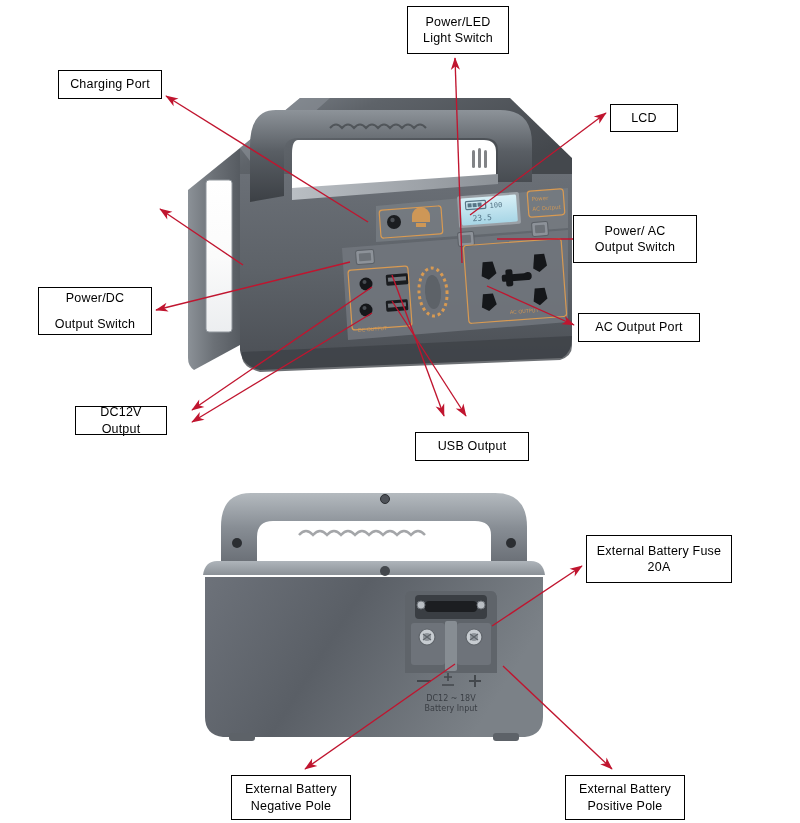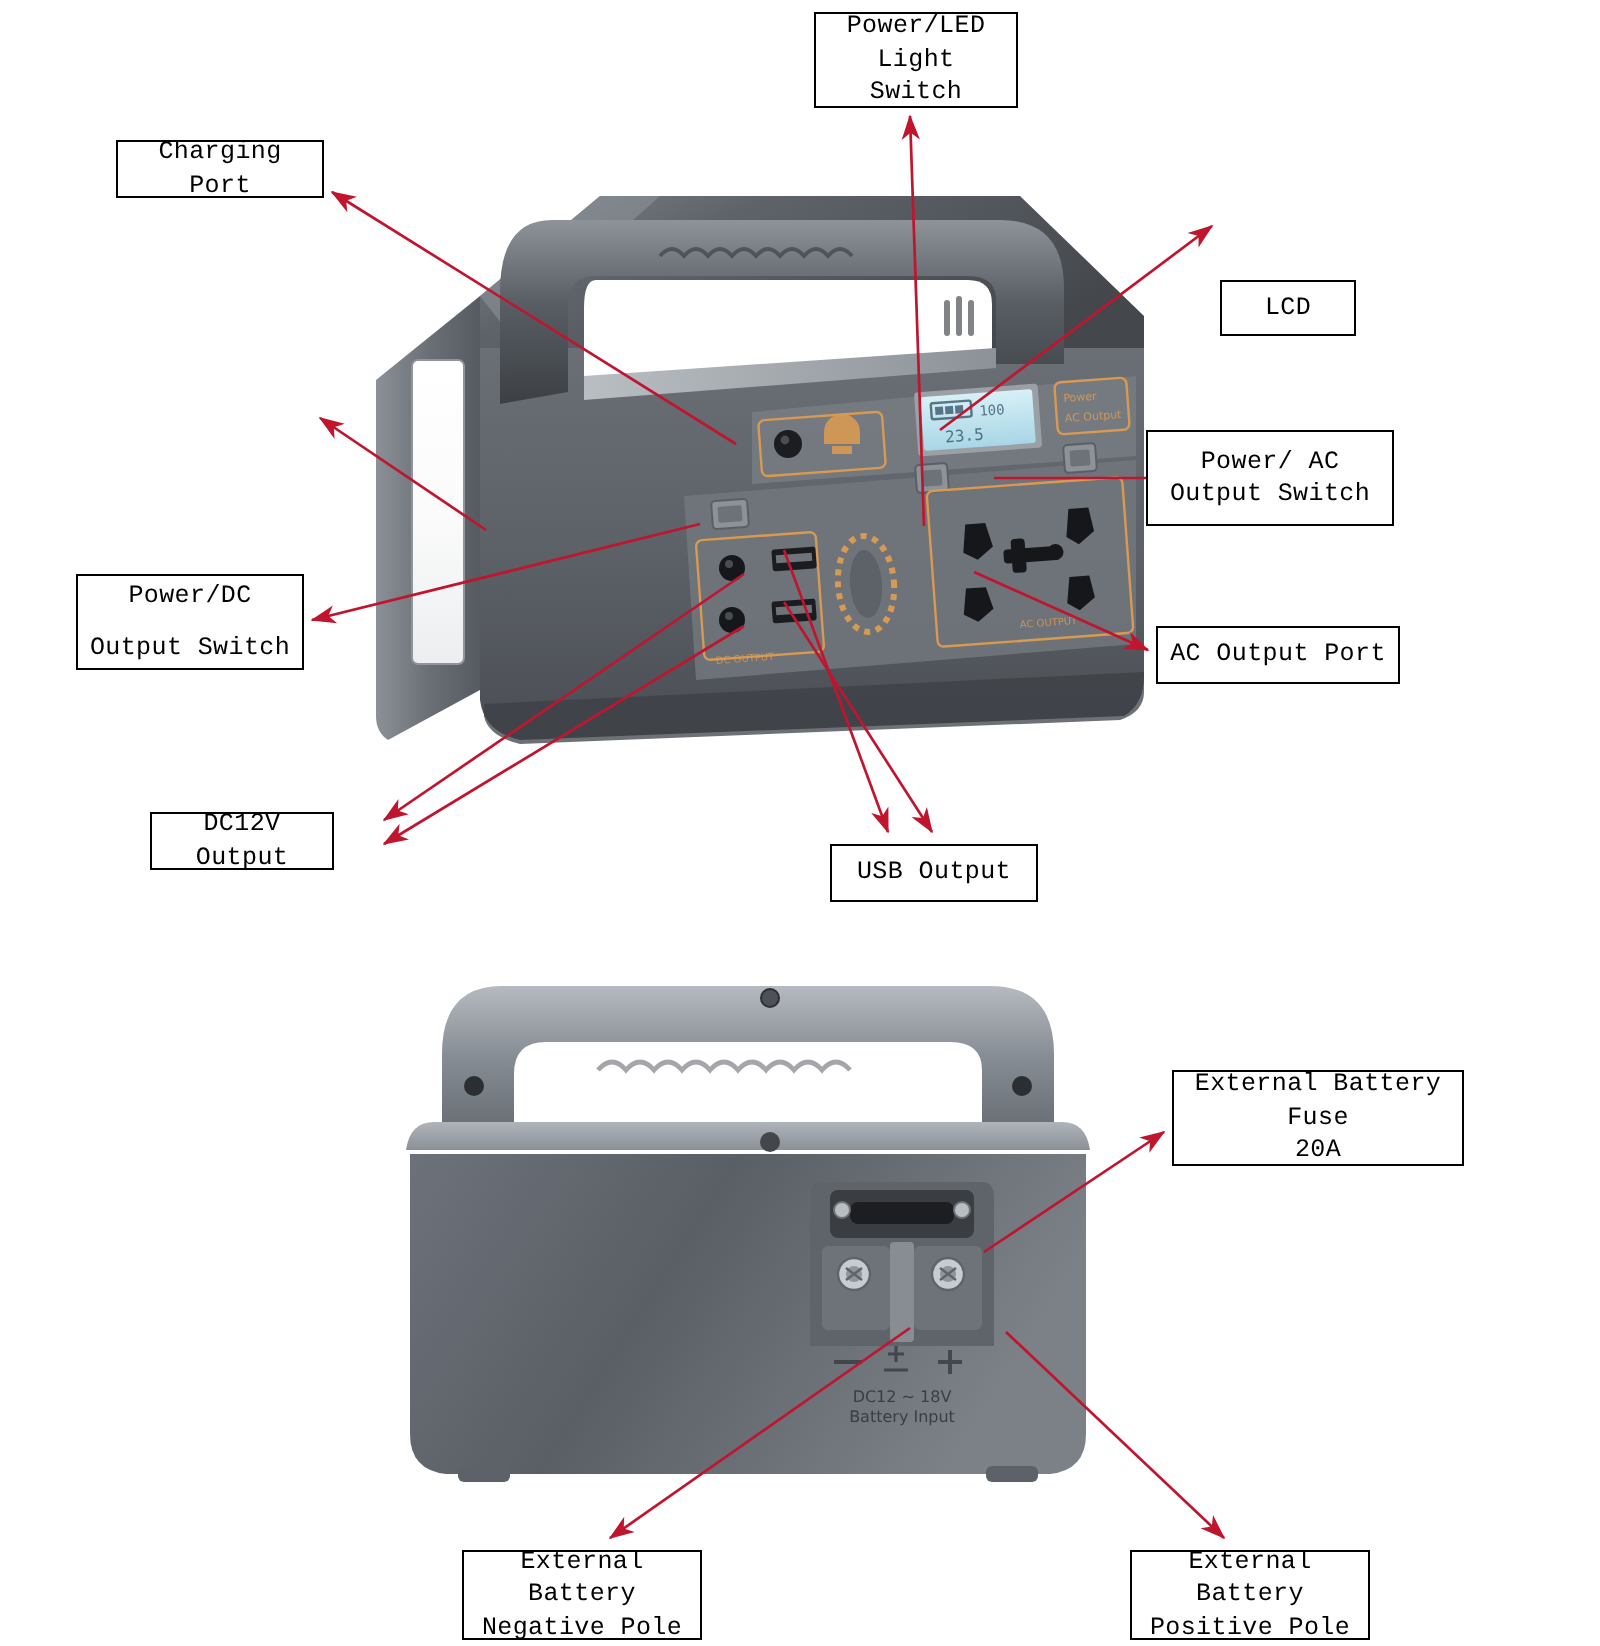"Power/LED" .callout { font-family: Liberation Mono, monospace -> Liberation Sans, sans-serif }
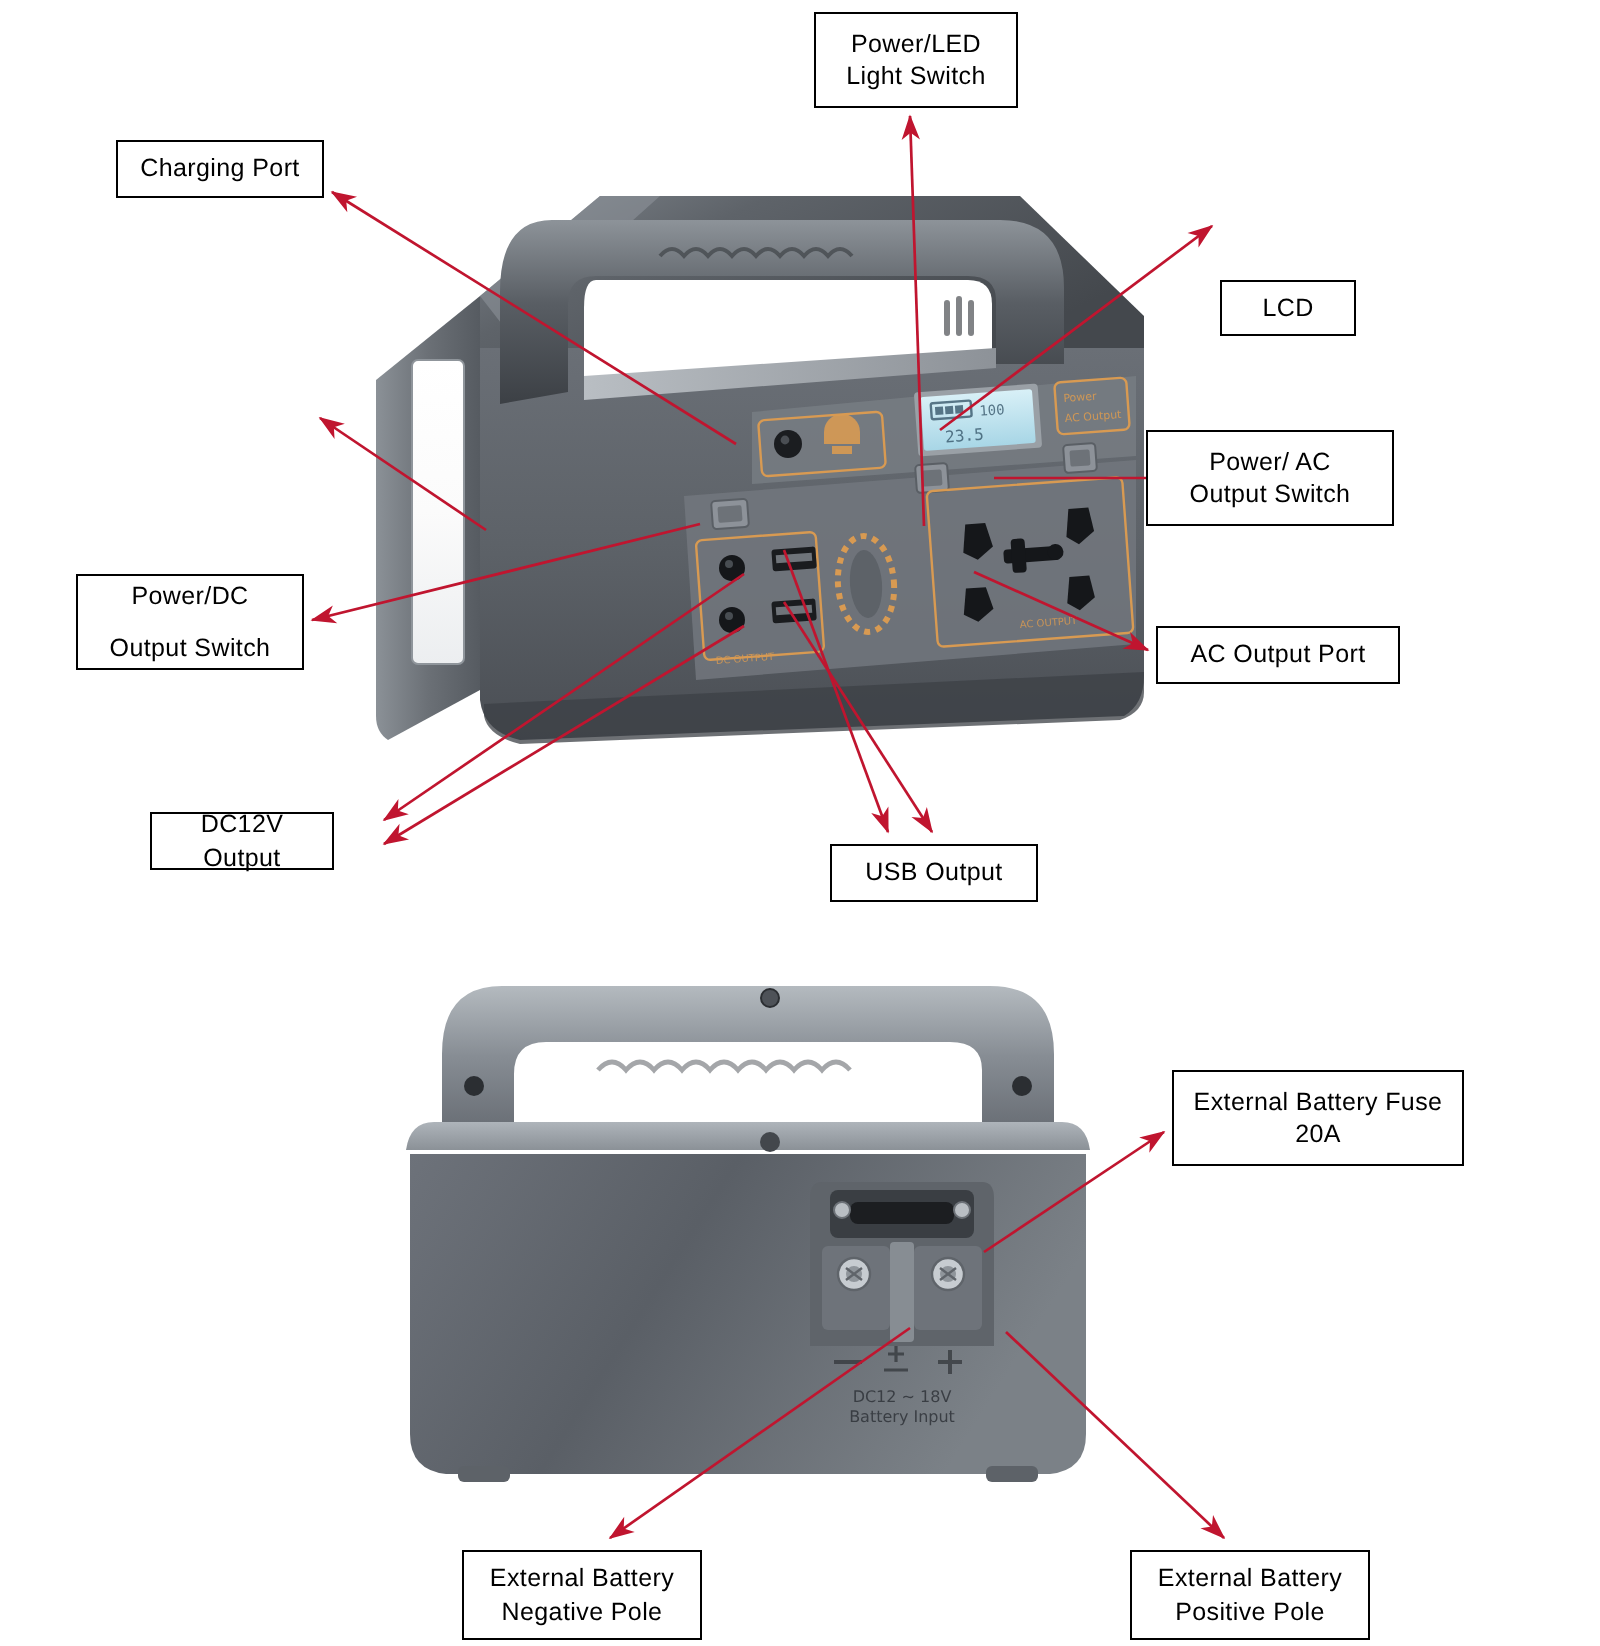"LCD" div.callout { margin-top: 36px -> none }
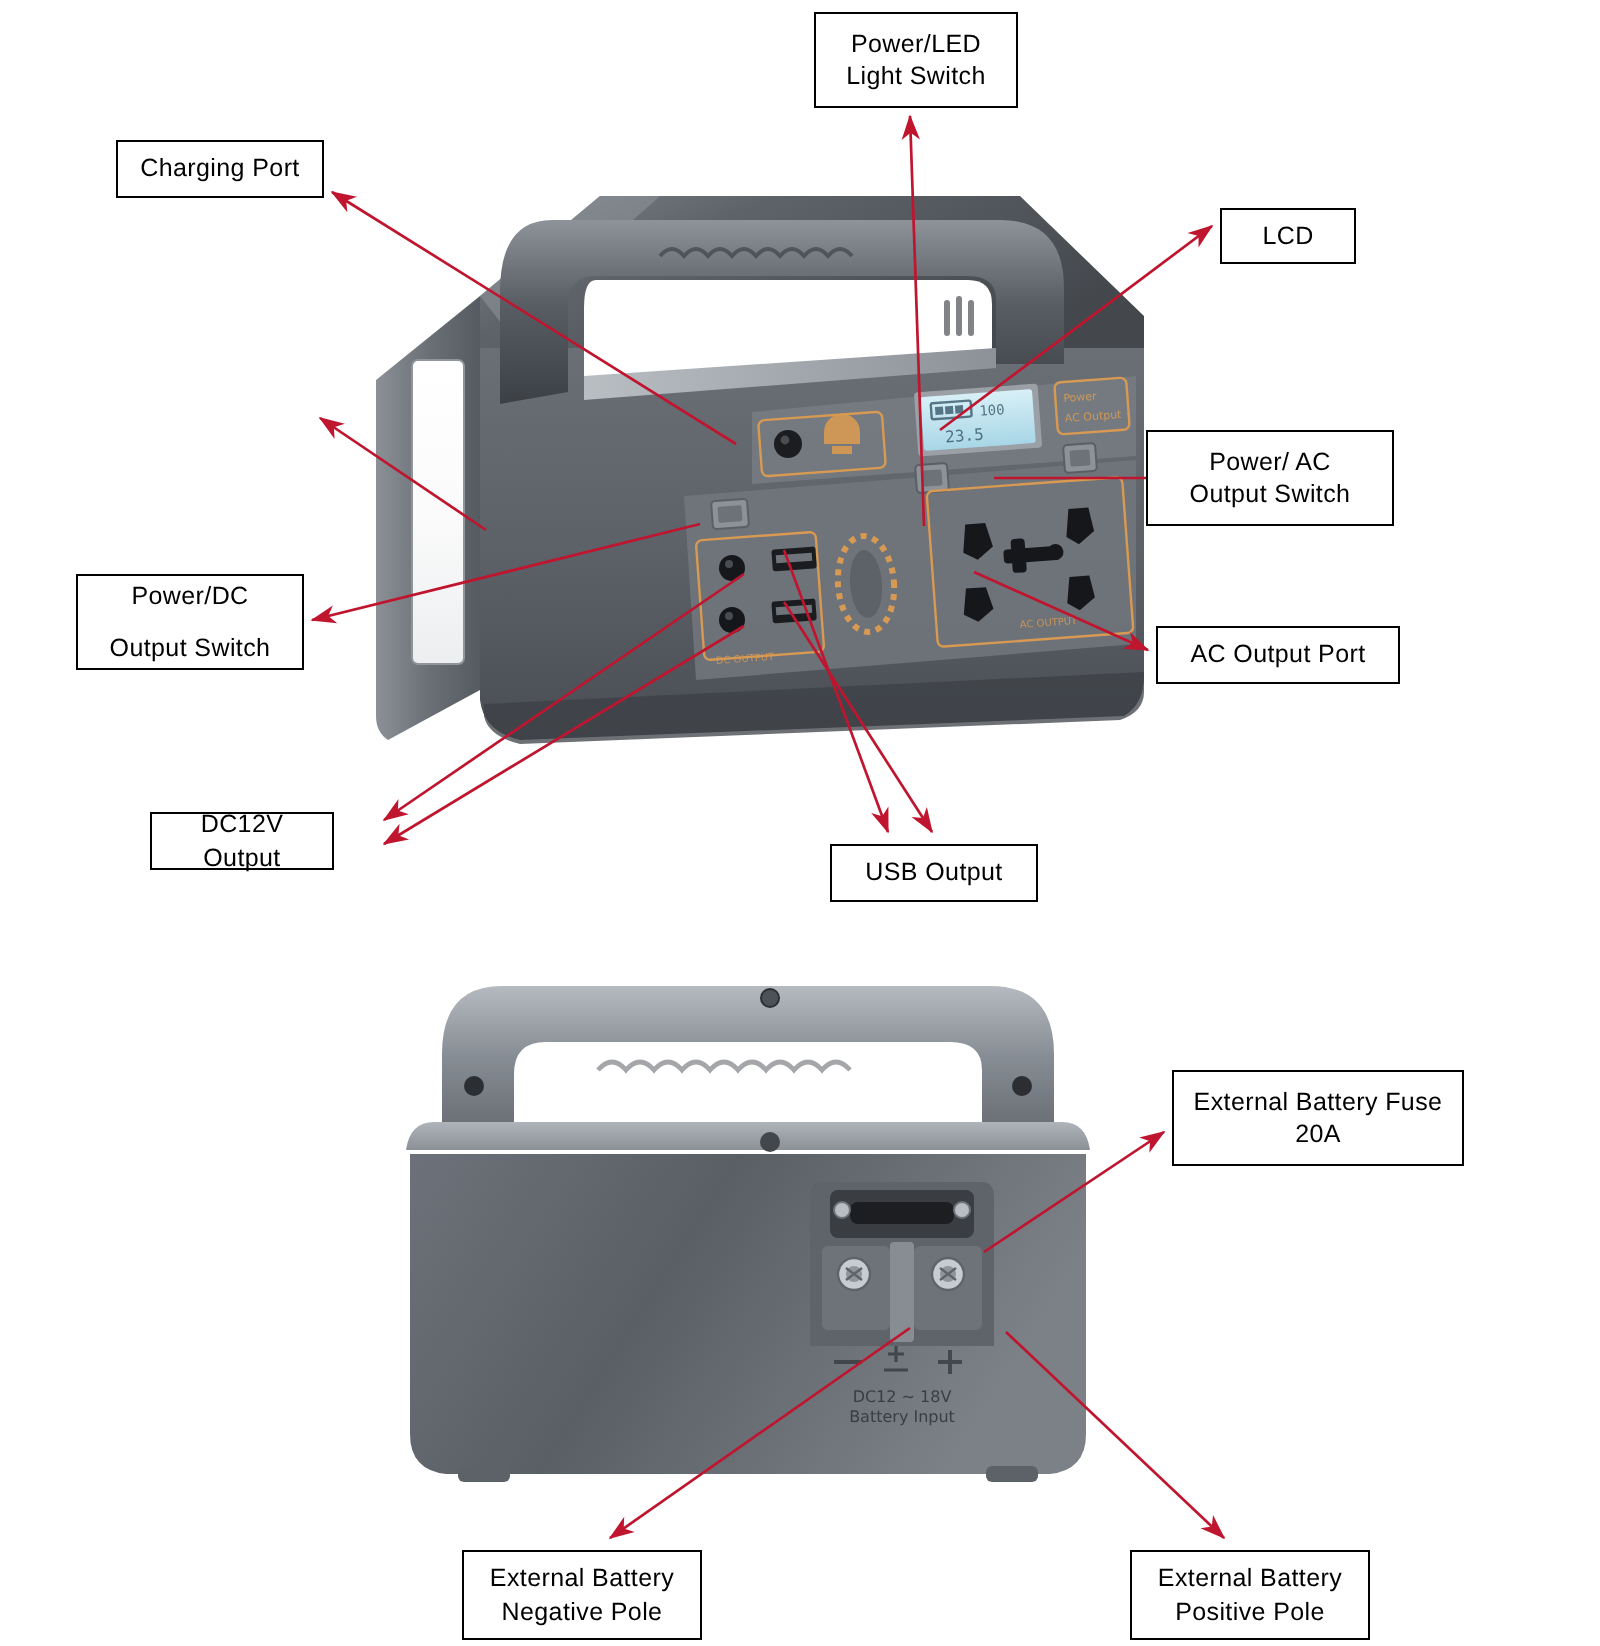"USB Output" div.callout { top: 422px -> 432px; width: 104px -> 114px }
